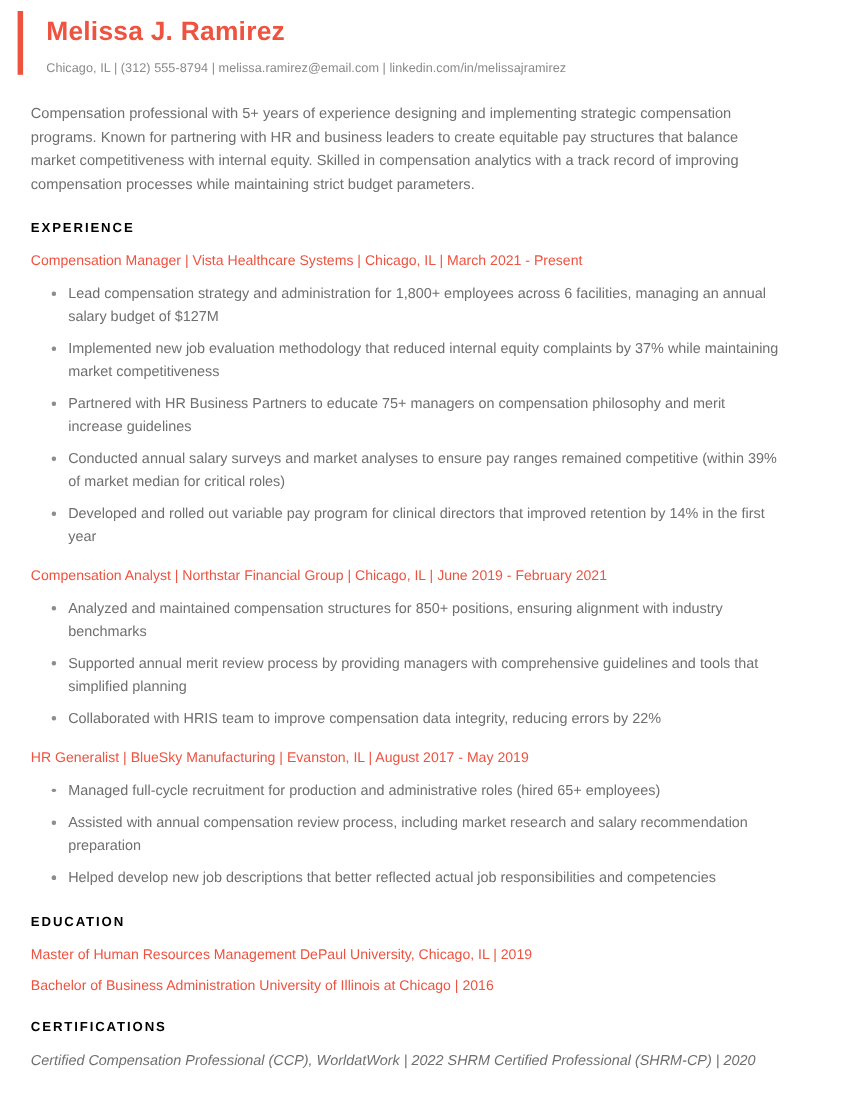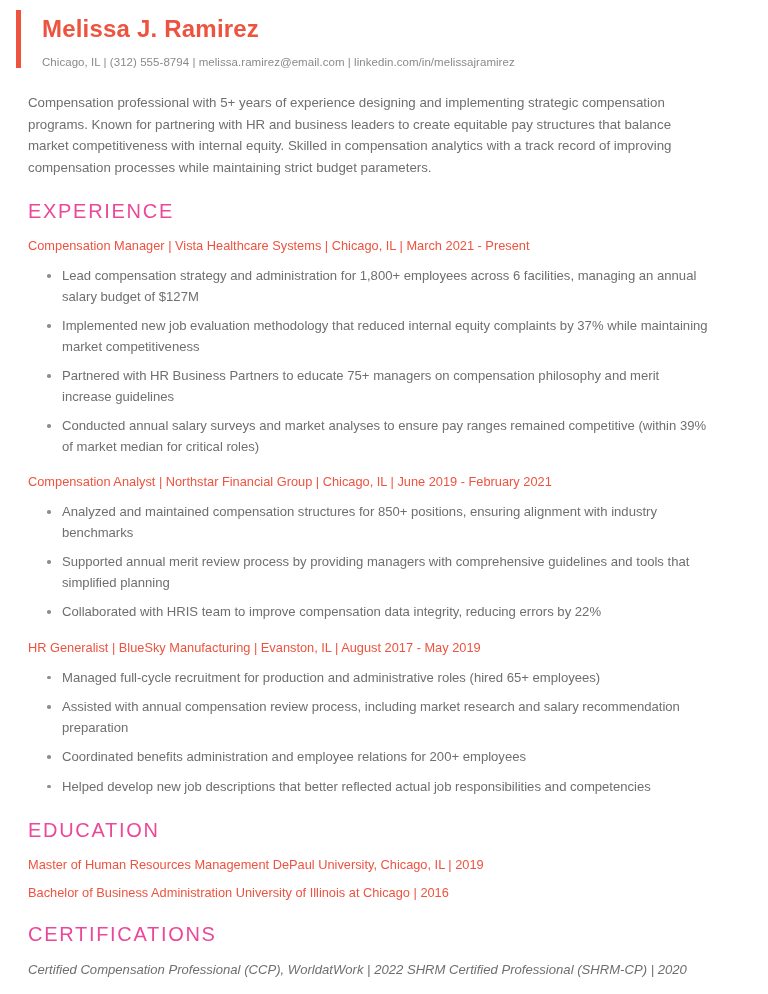"EXPERIENCE" .section-title { color: #ec4899 -> #000000; font-size: 20px -> 12px; font-weight: normal -> bold }
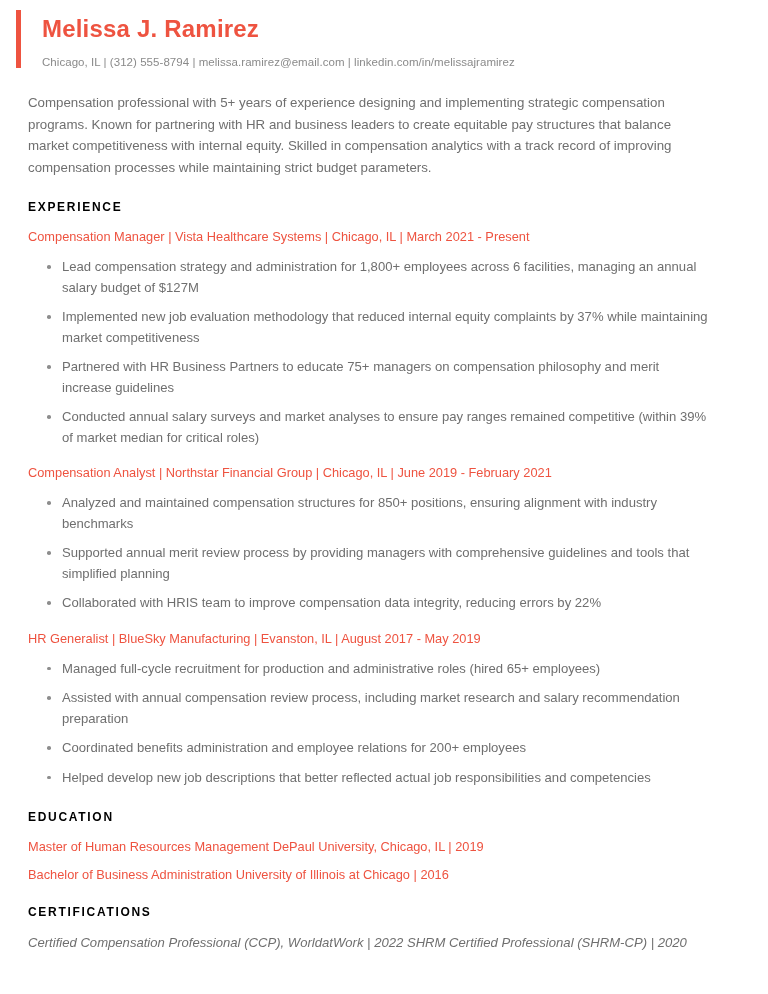"Developed and rolled out variable" li { html: none -> <li><span></span><span>Developed and rolled out variable pay program for clinical directors that improved retention by 14% in the first year</span></li> }
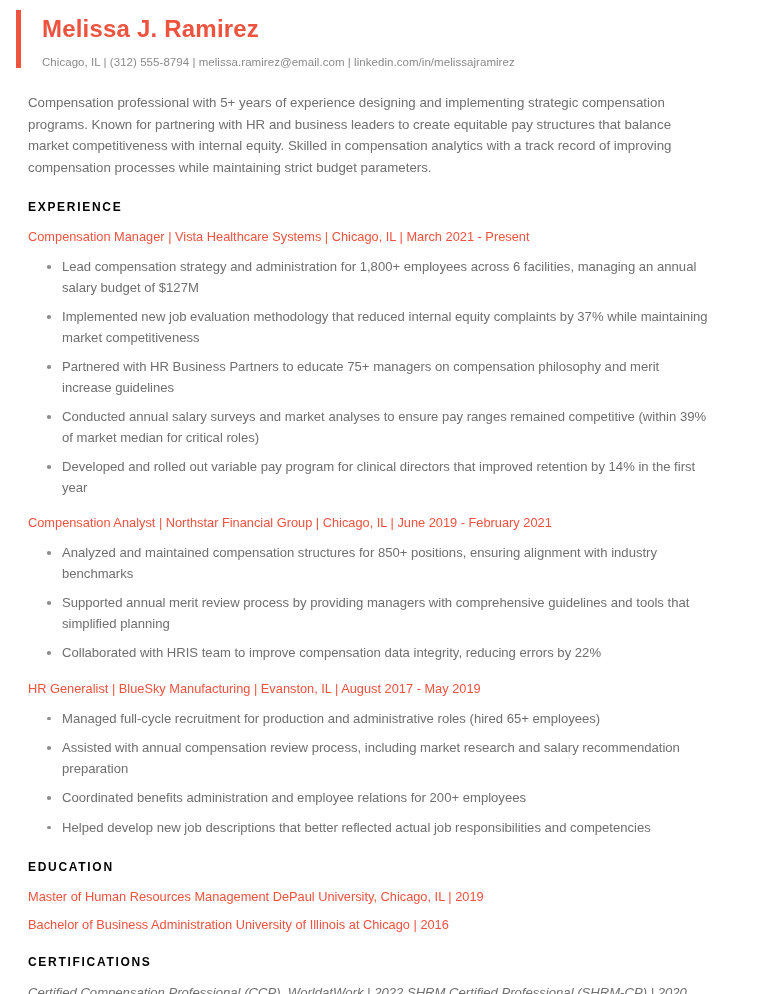"Coordinated benefits administration and" span { html: <span>Coordinated benefits administration and employee relations for 200+ employees</span> -> none }
